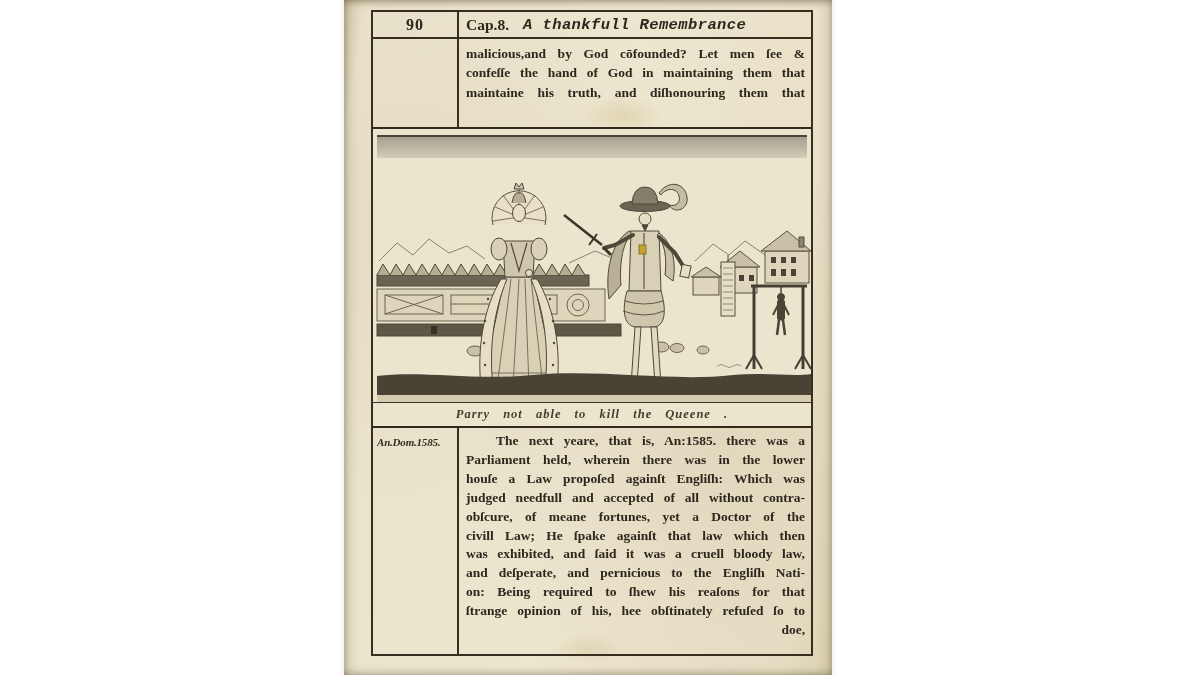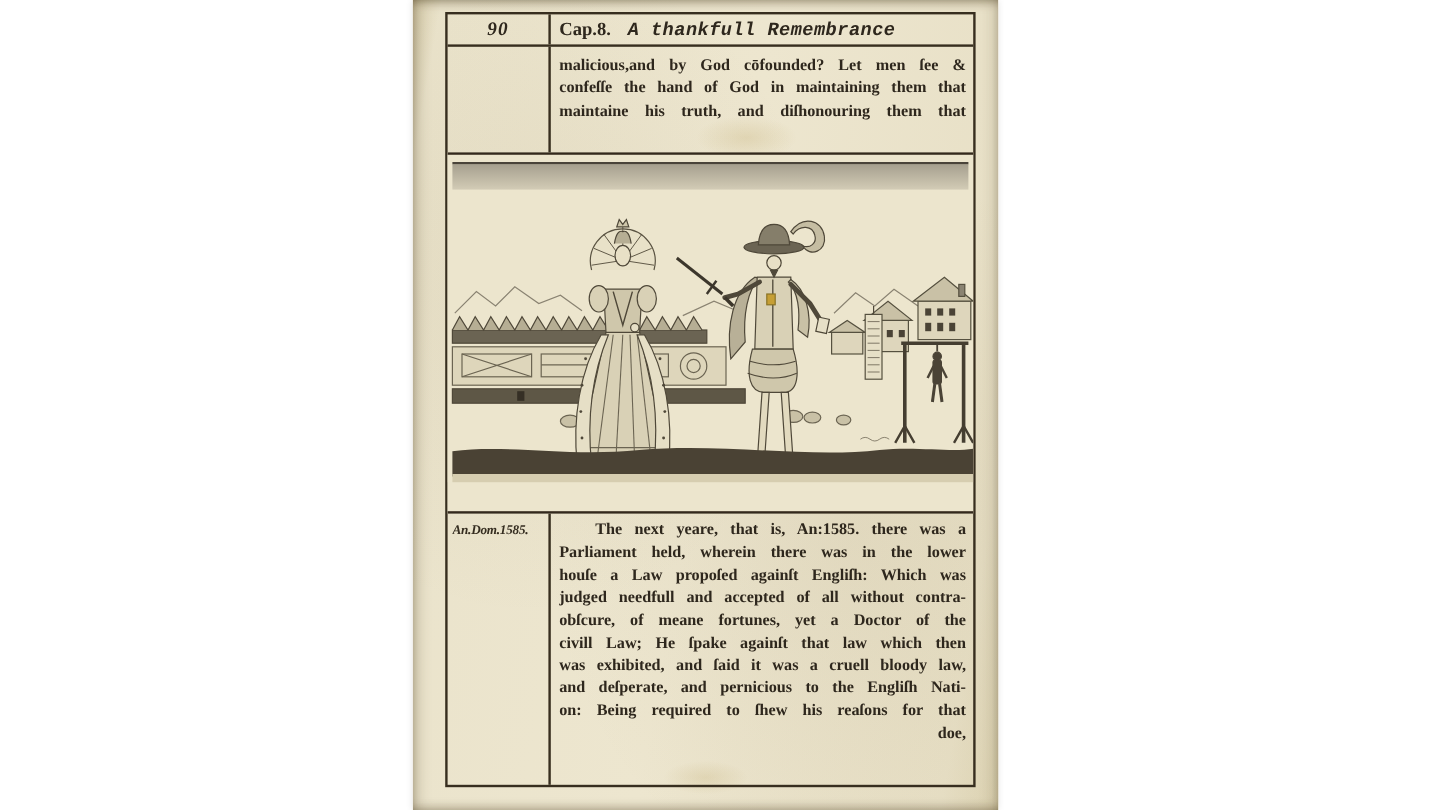"90" .header-row .margin-col { font-style: italic -> none }
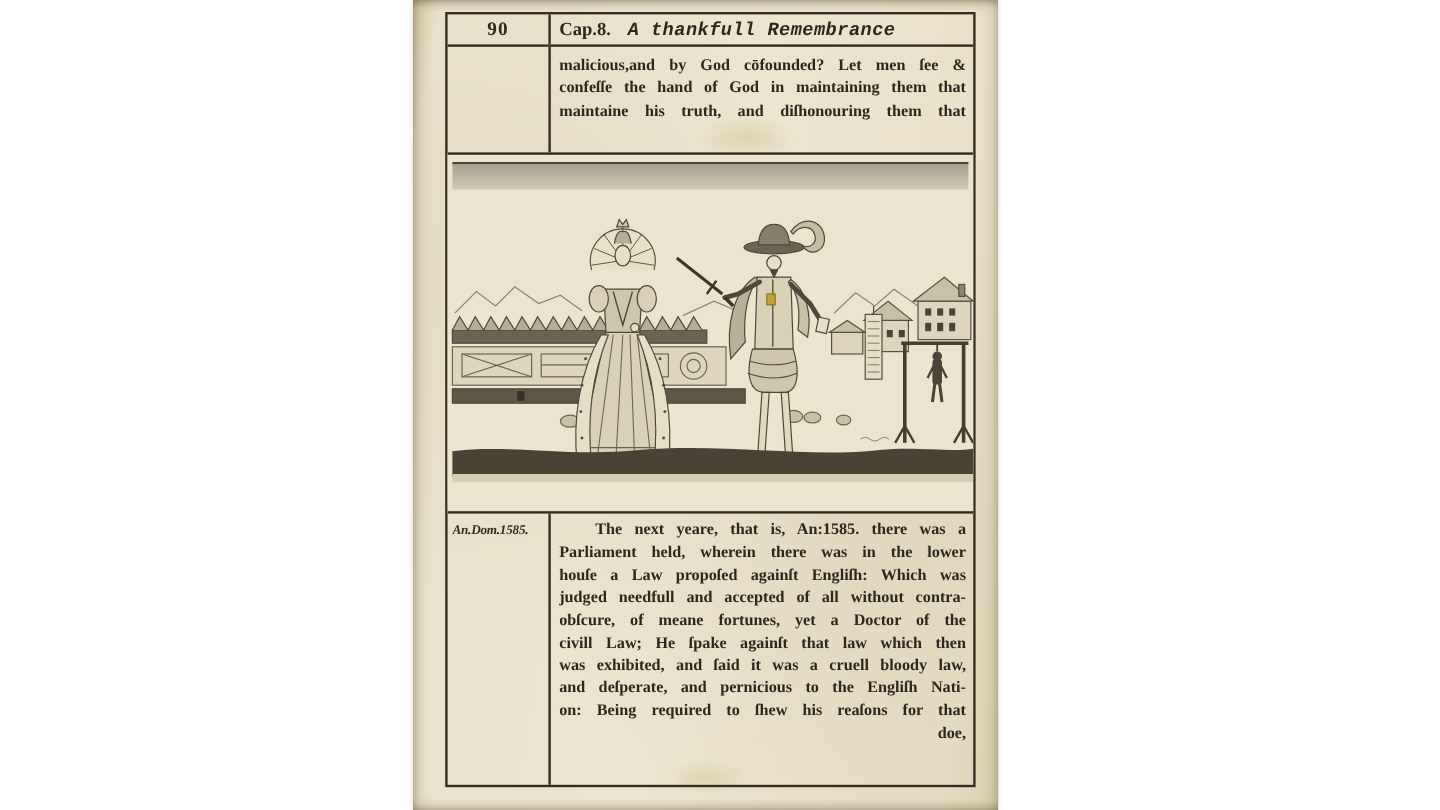"Parry not able to kill" div.caption { html: none -> <div>Parry not able to kill the Queene .</div> }
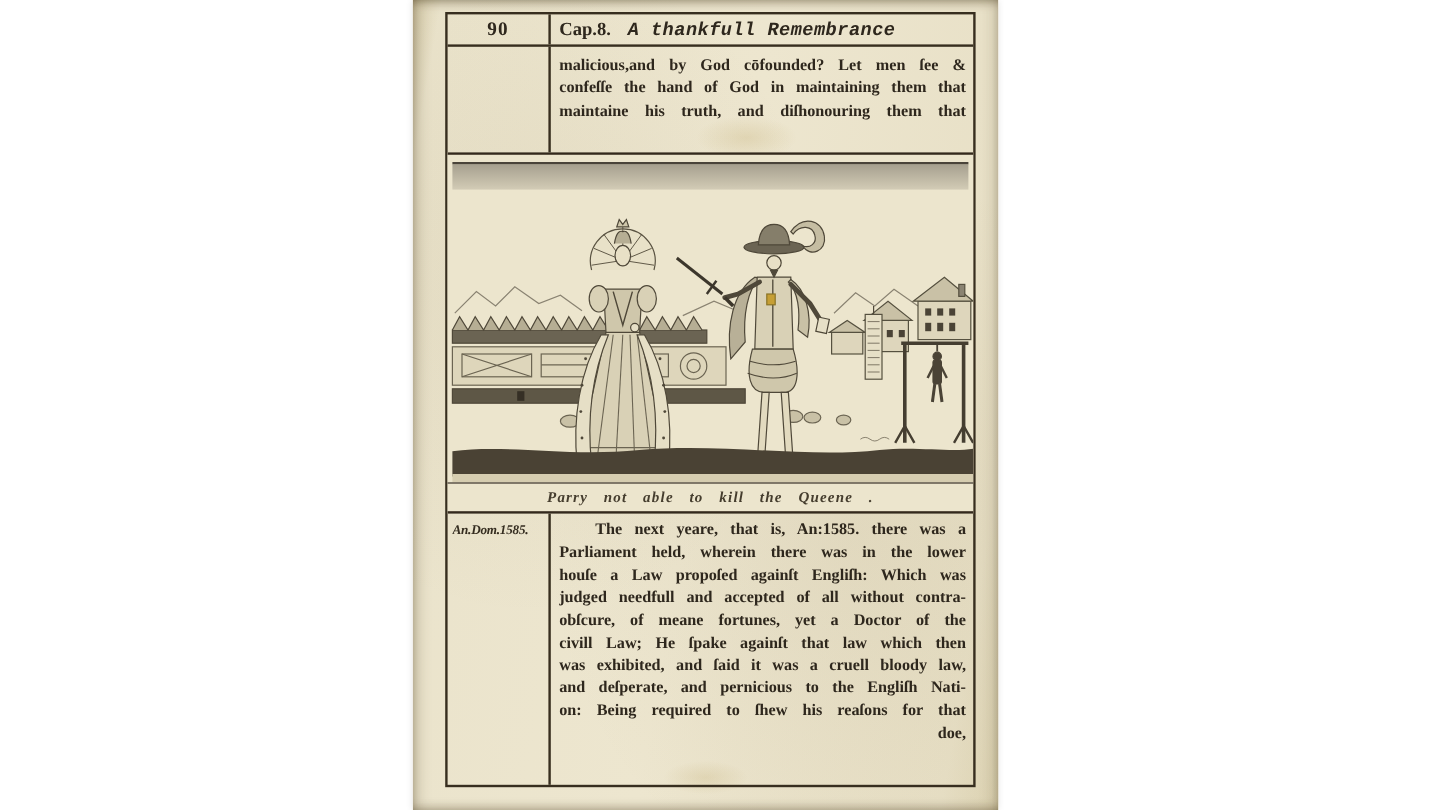"ſtrange opinion of his, hee" div.tline { html: none -> <div><span>ſtrange opinion of his, hee obſtinately refuſed ſo to</span></div> }
